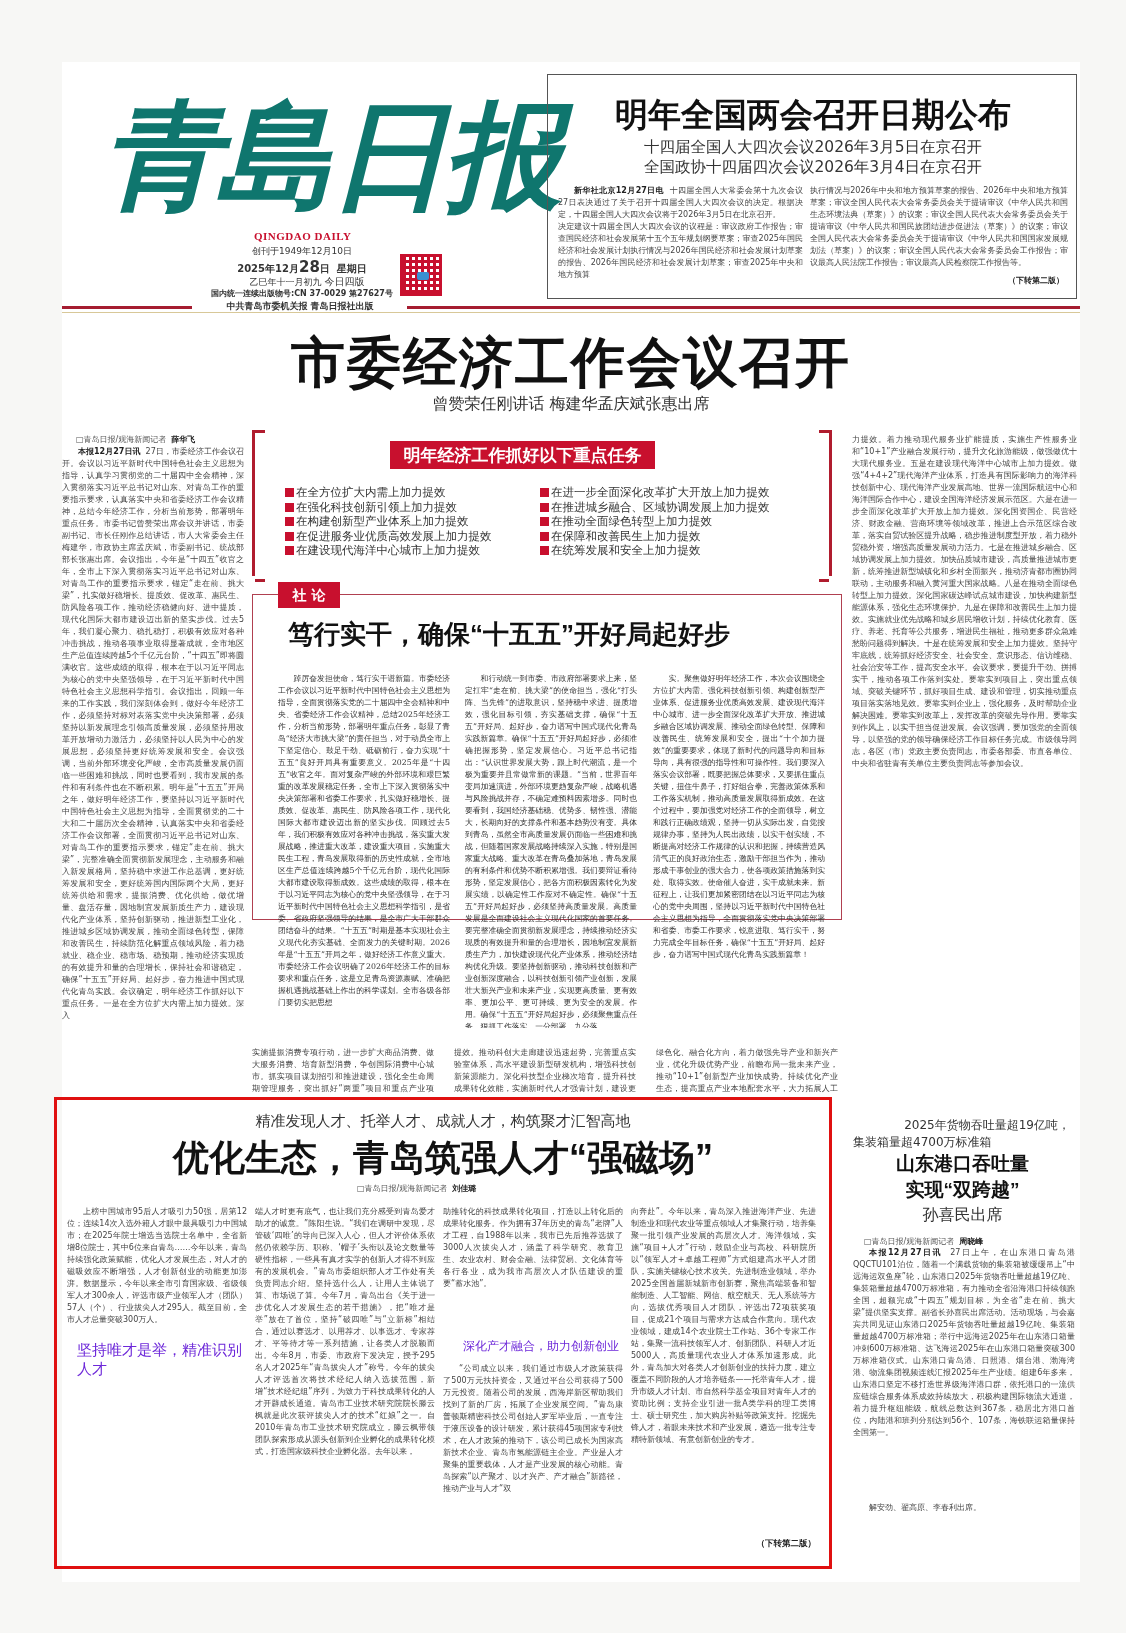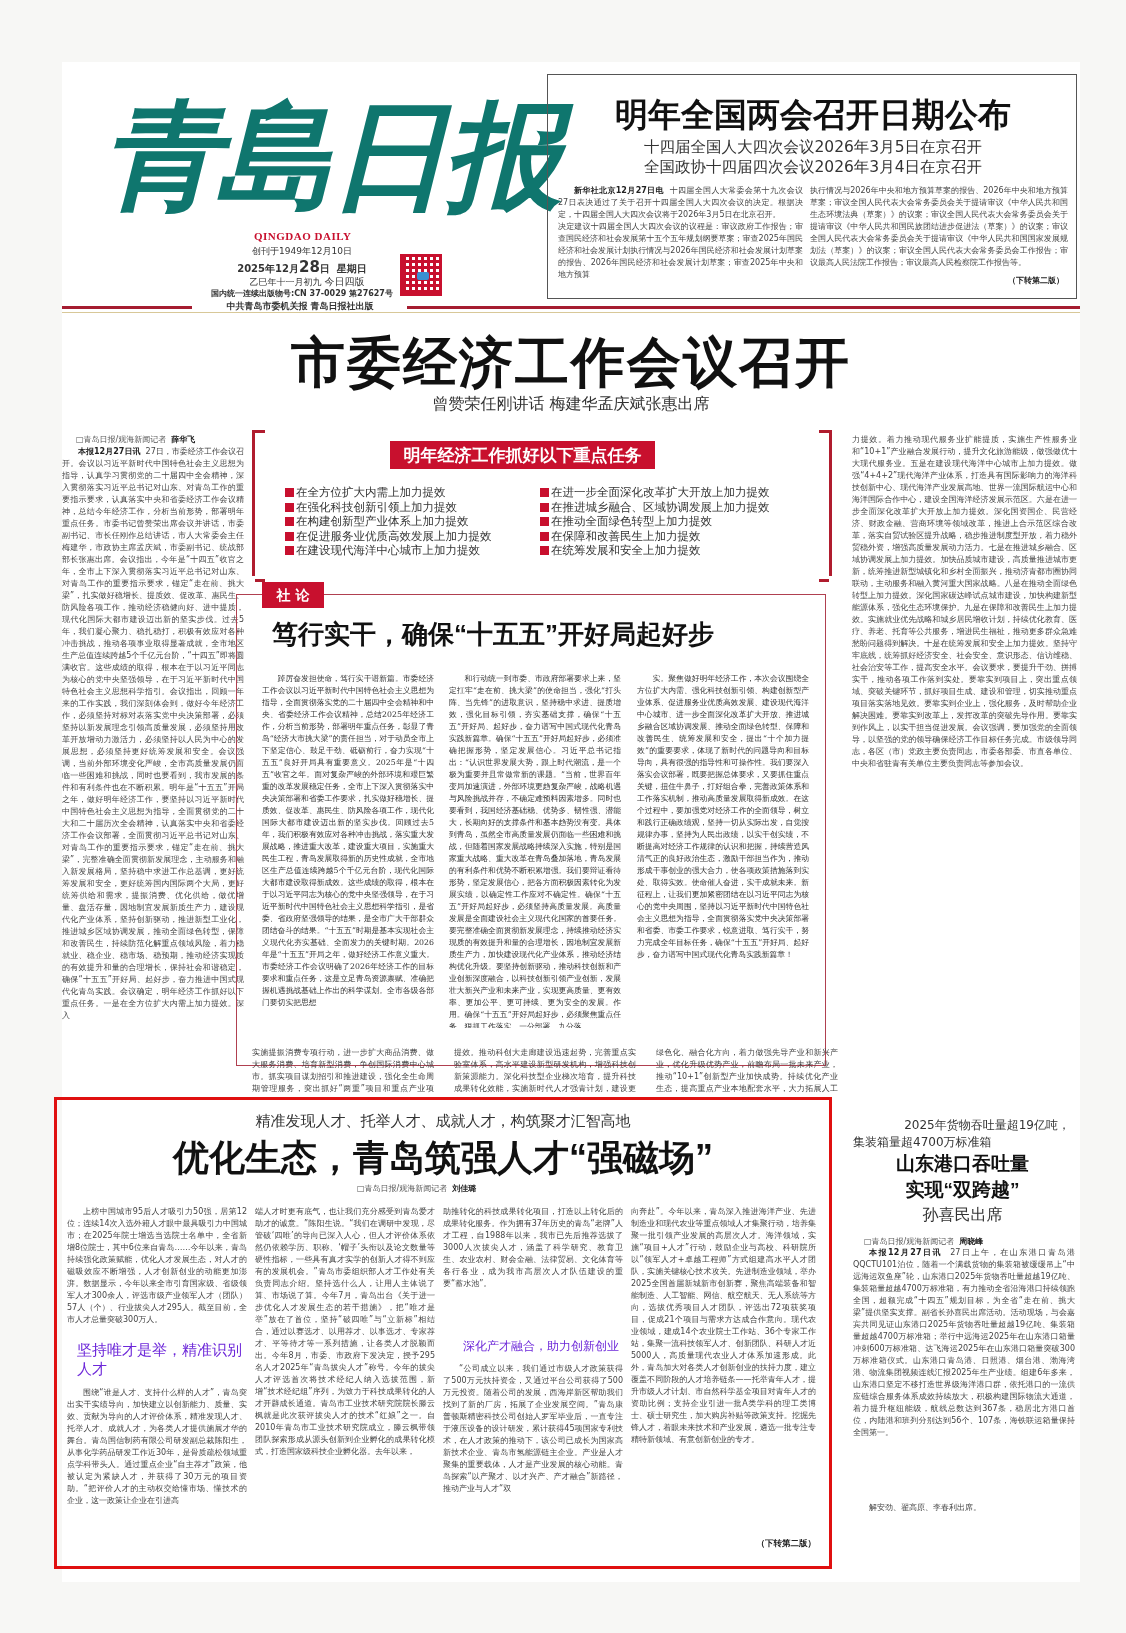"社 论" .editorial { height: 472px -> 326px; left: 174px -> 190px }
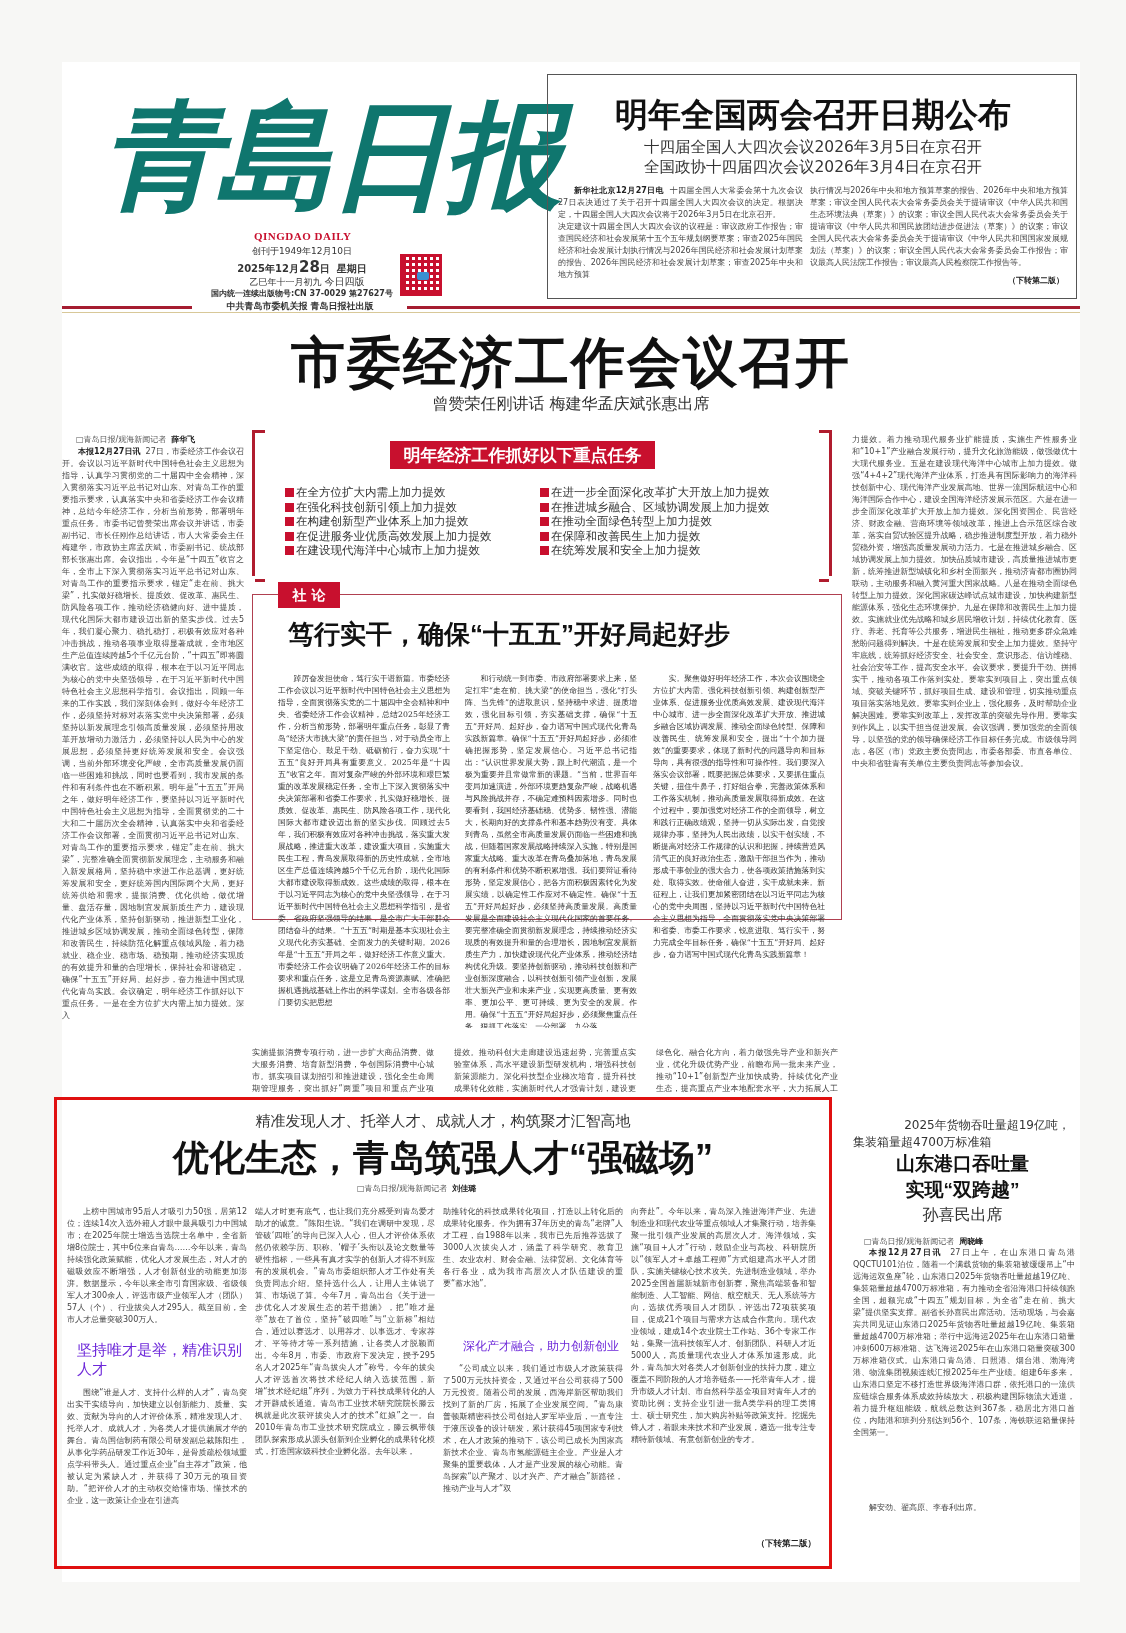"围绕“谁是人才、支持什么样的人才”，青岛突出实干实绩导向，加快建立以创新能力、质" div.body-txt { html: <div>围绕“谁是人才、支持什么样的人才”，青岛突出实干实绩导向，加快建立以创新能力、质量、实效、贡献为导向的人才评价体系，精准发现人才、托举人才、成就人才，为各类人才提供施展才华的舞台。青岛国信制药有限公司研发副总裁陈阳生，从事化学药品研发工作近30年，是骨质疏松领域重点学科带头人。通过重点企业“自主荐才”政策，他被认定为紧缺人才，并获得了30万元的项目资助。“把评价人才的主动权交给懂市场、懂技术的企业，这一政策让企业在引进高</div> -> none }
